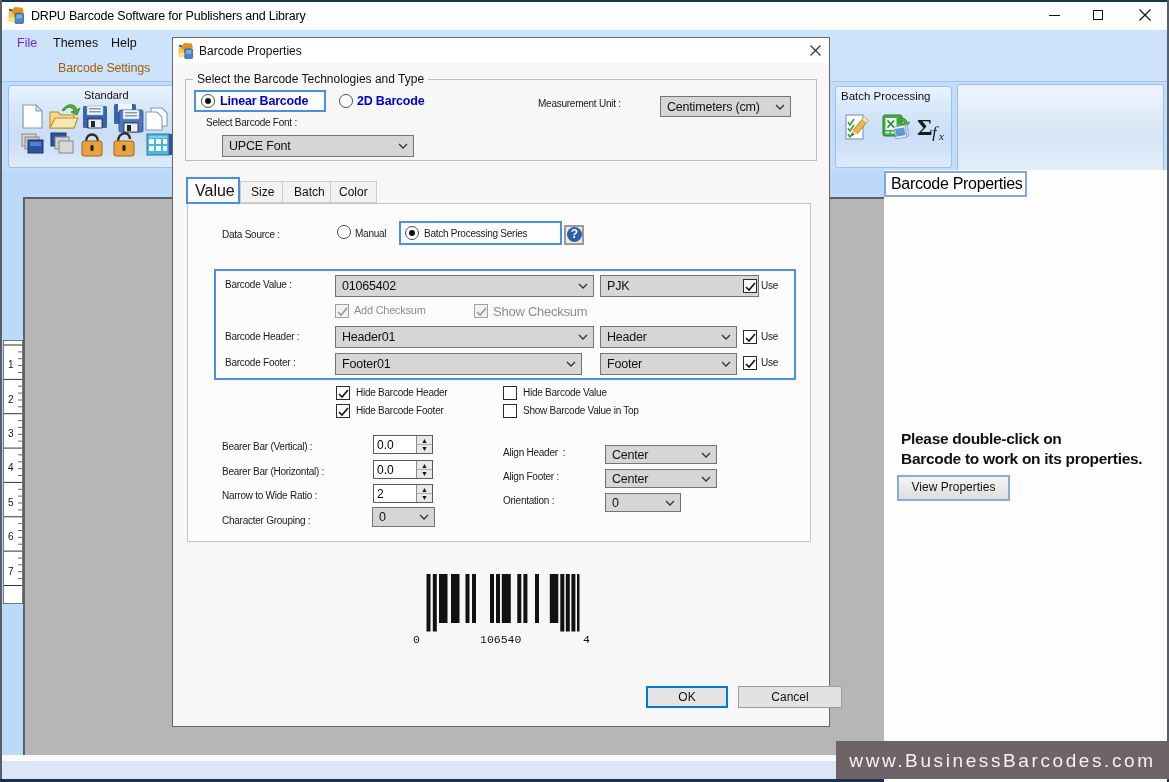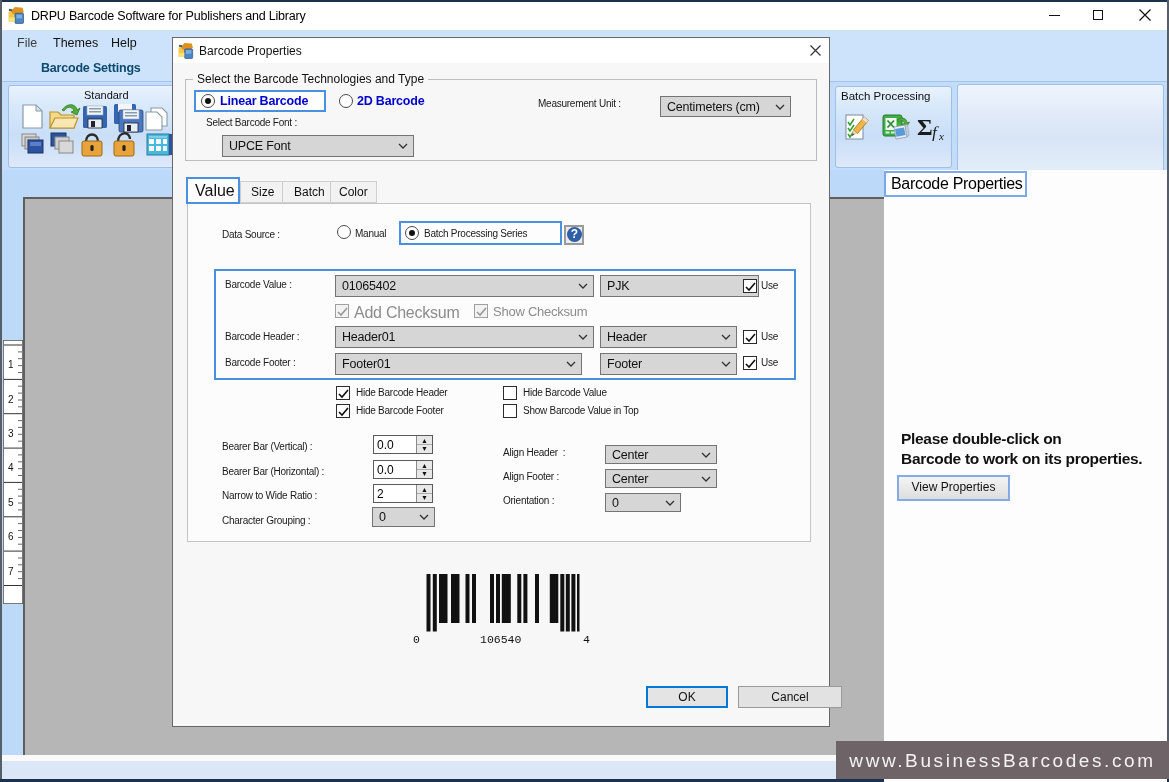"File" div.abs { color: #404040 -> #6d28d9 }
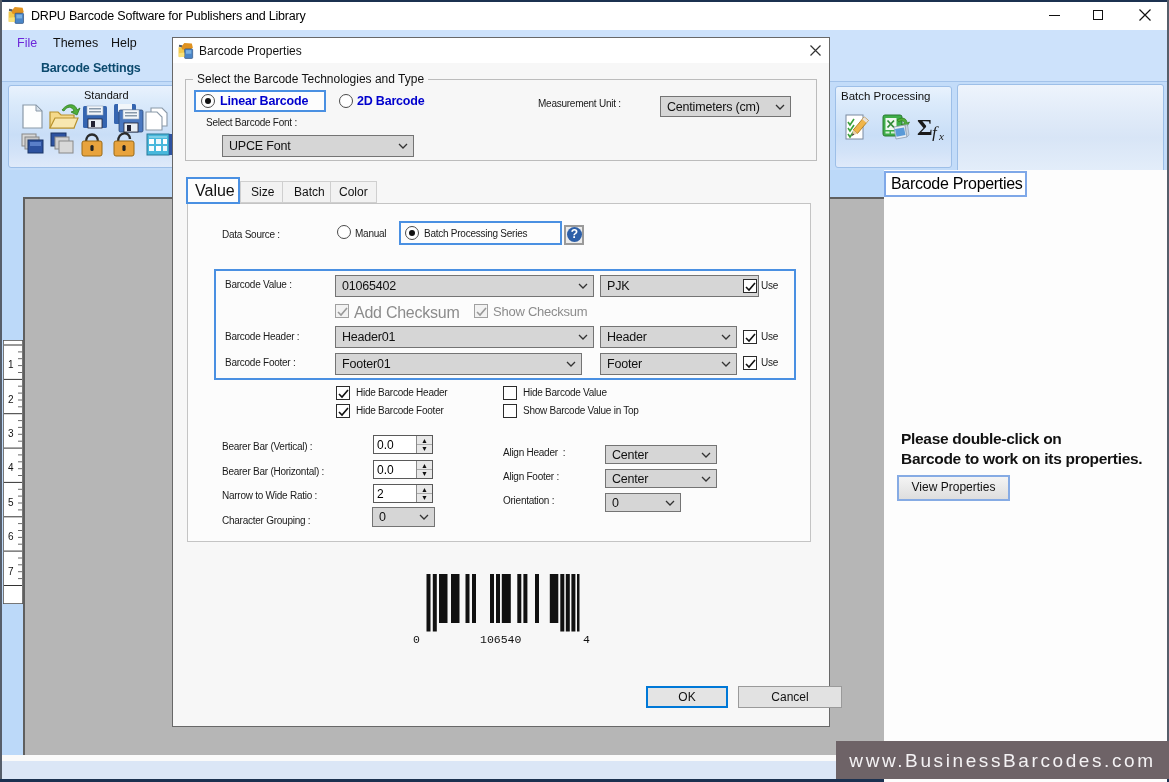"Barcode Settings" div.abs { color: #0c4a6e -> #a16207; font-weight: bold -> none; left: 41px -> 58px }
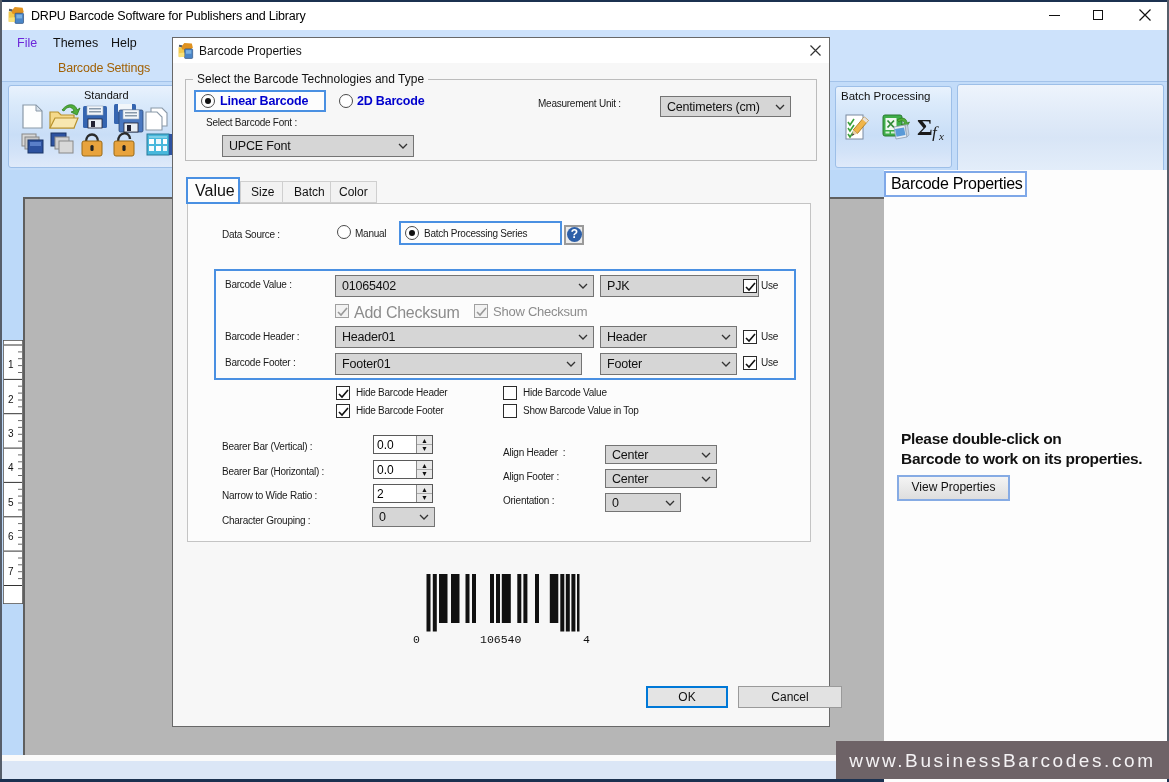"Add Checksum" div.abs { font-size: 16px -> 11px }
